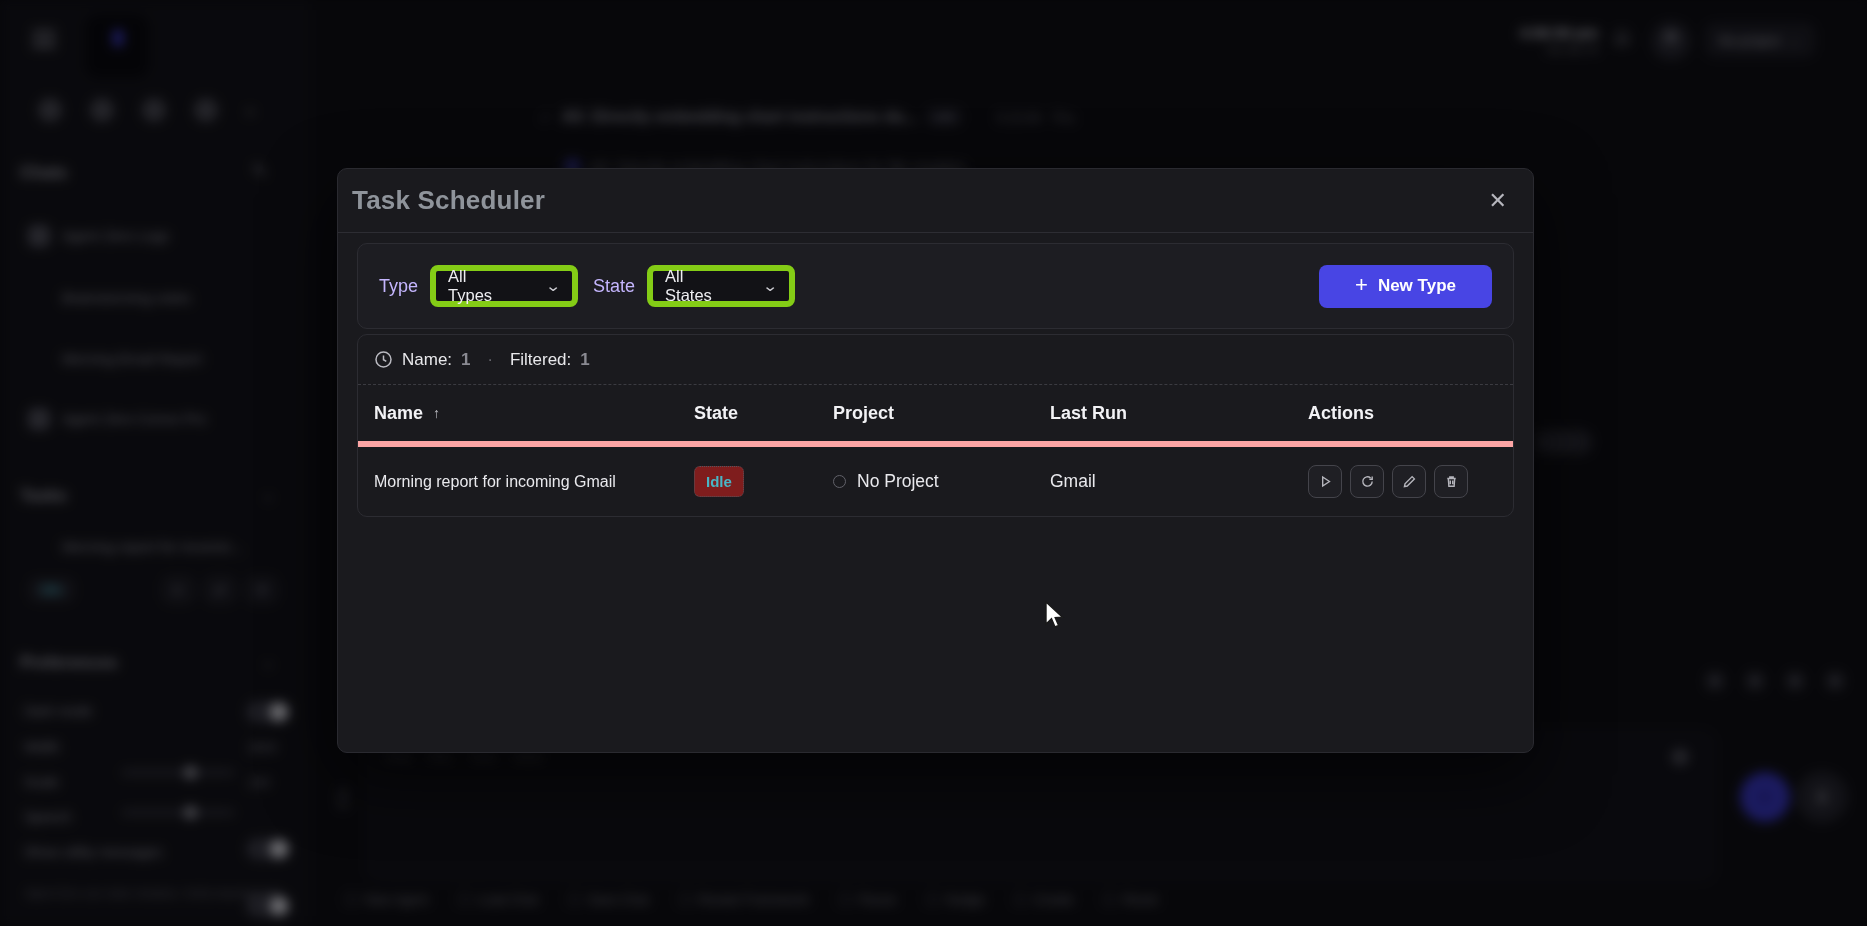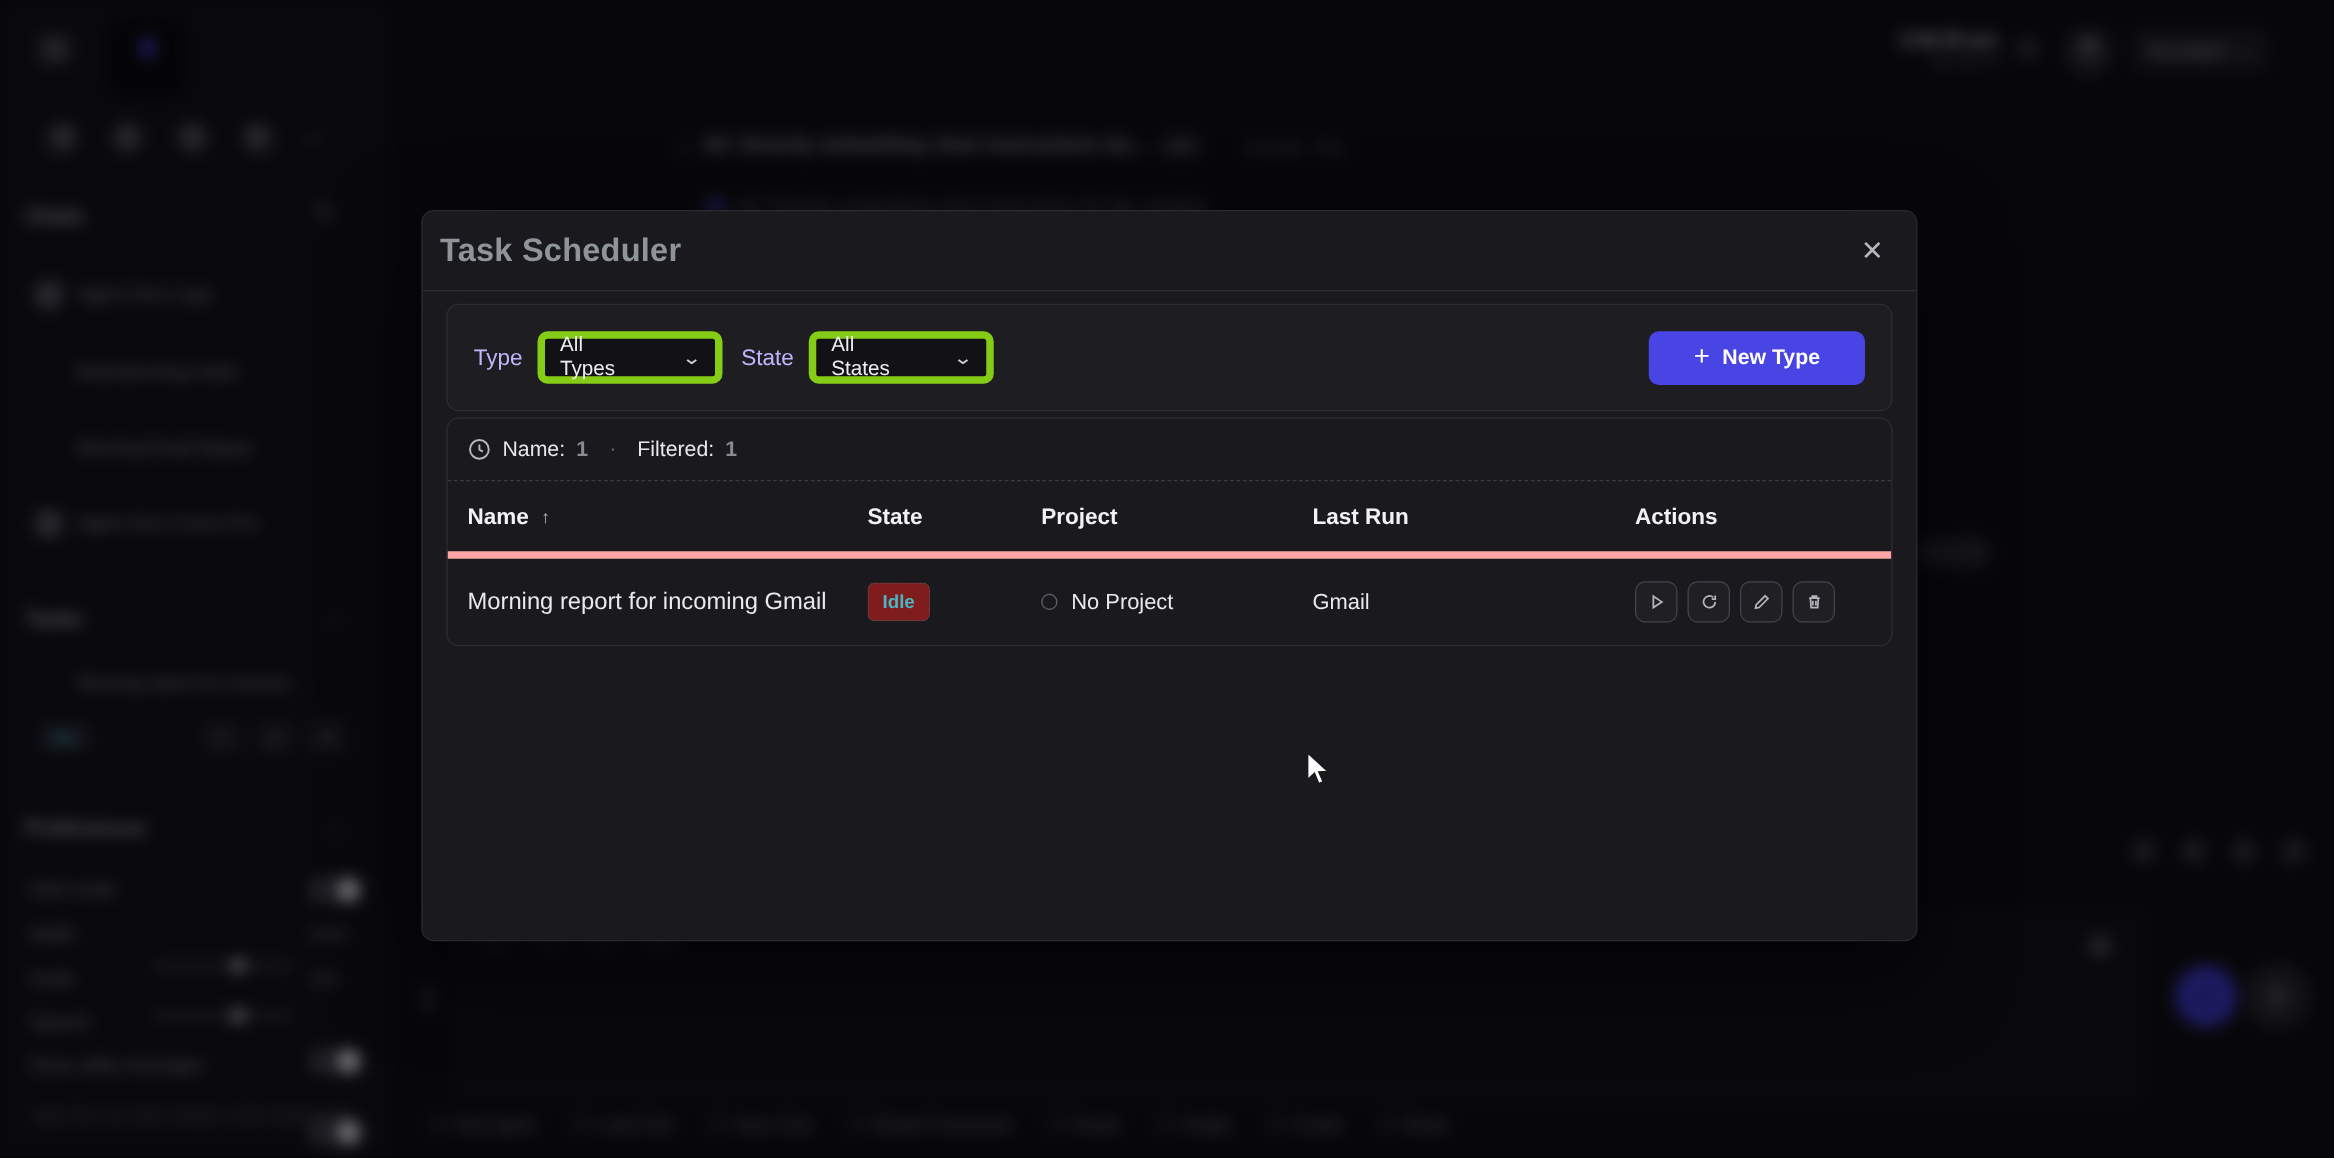"Morning report for incoming Gmail" .cell-name { font-size: 19px -> 16px }
